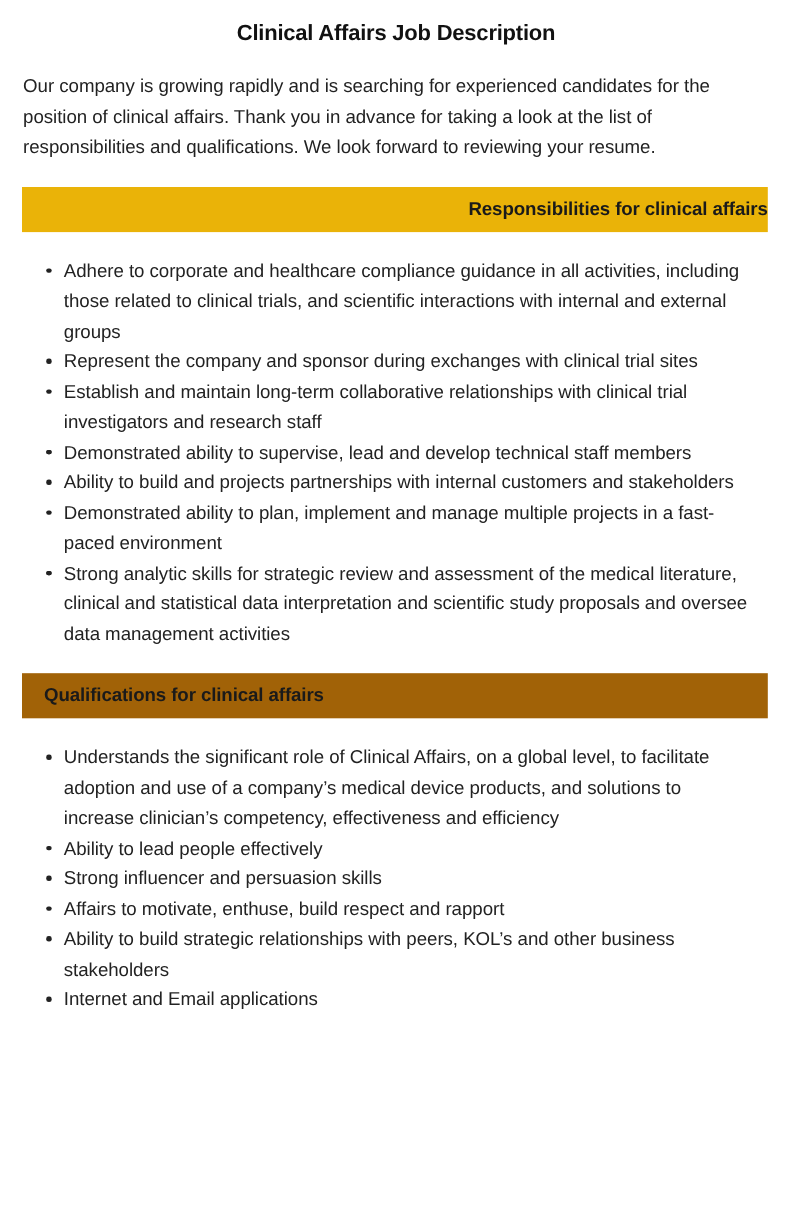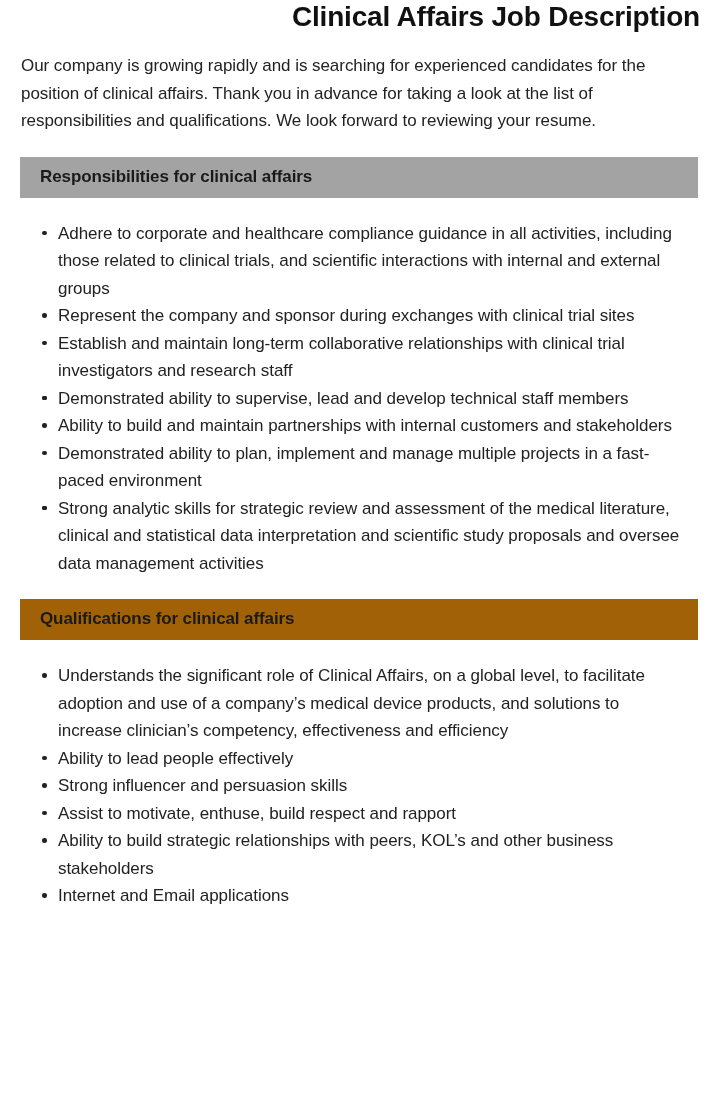"Clinical Affairs Job Description" .doc-title { font-size: 28px -> 20px; margin: 0 0 0 0 -> 13px 0 0 0; text-align: right -> center }
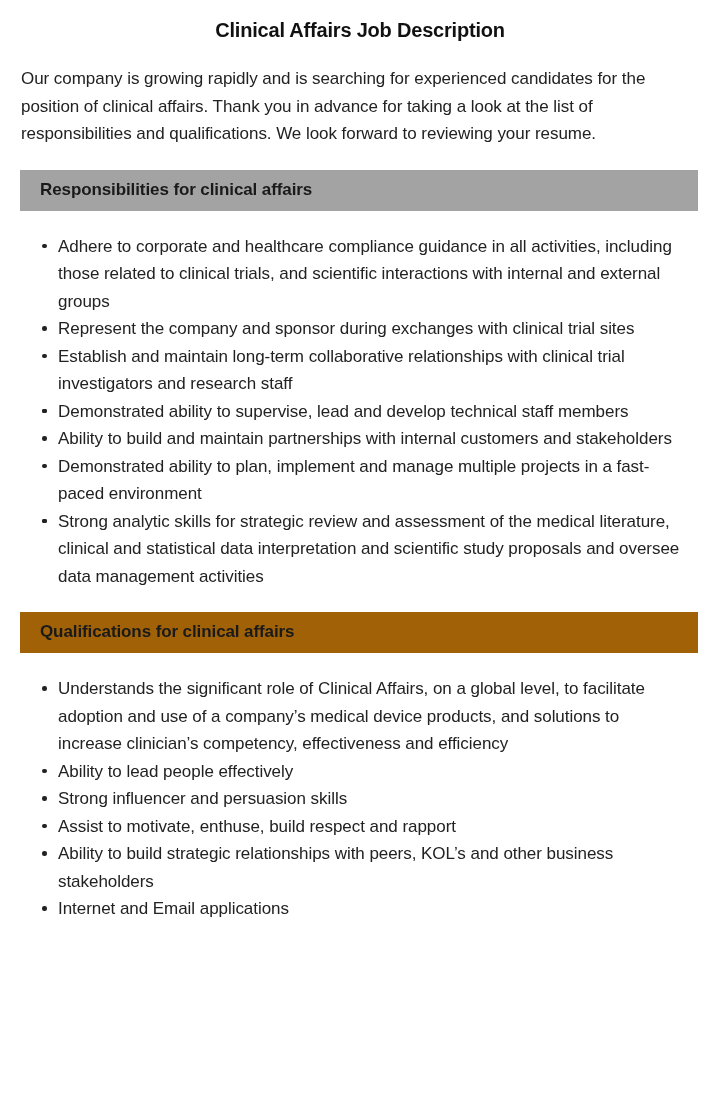"Responsibilities for clinical affairs" div.section-header { background: #a3a3a3 -> #eab308; text-align: none -> right }
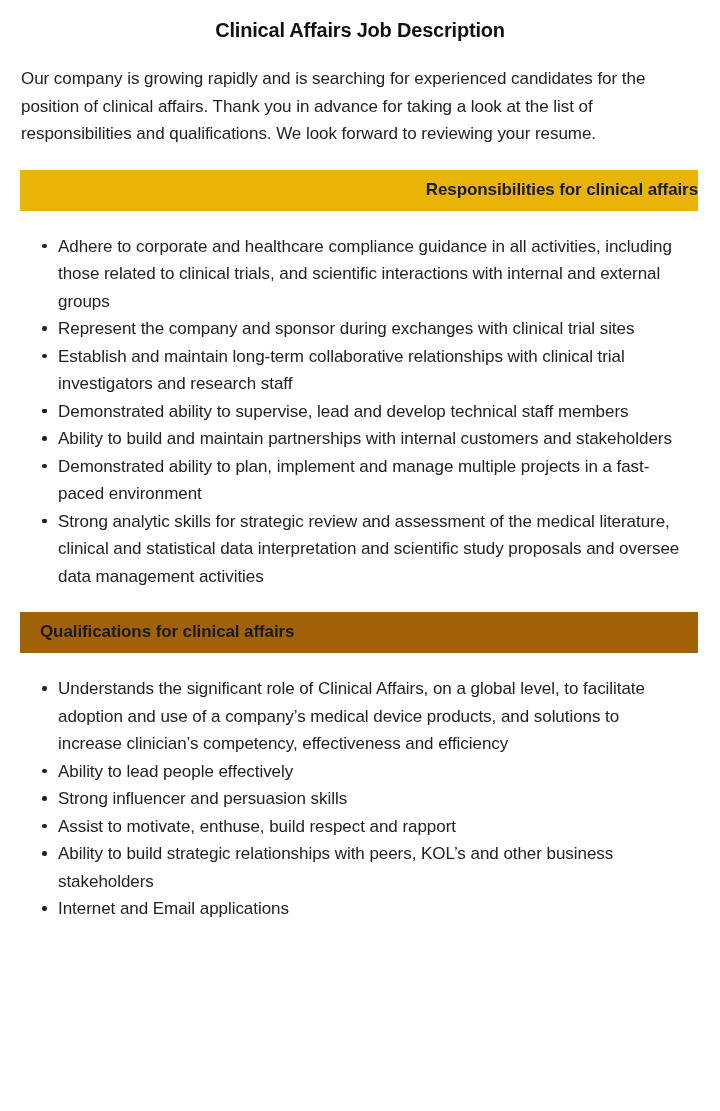"Ability to build and maintain" span { text: maintain -> projects }
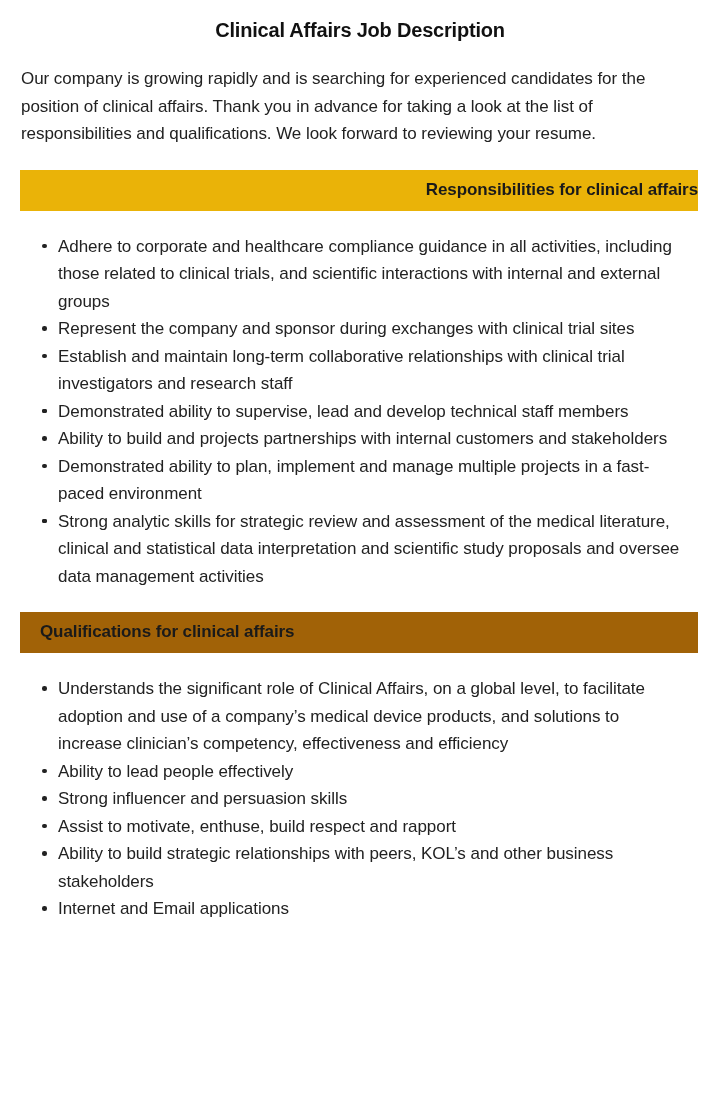"Assist to motivate, enthuse, build" span { text: Assist -> Affairs }
